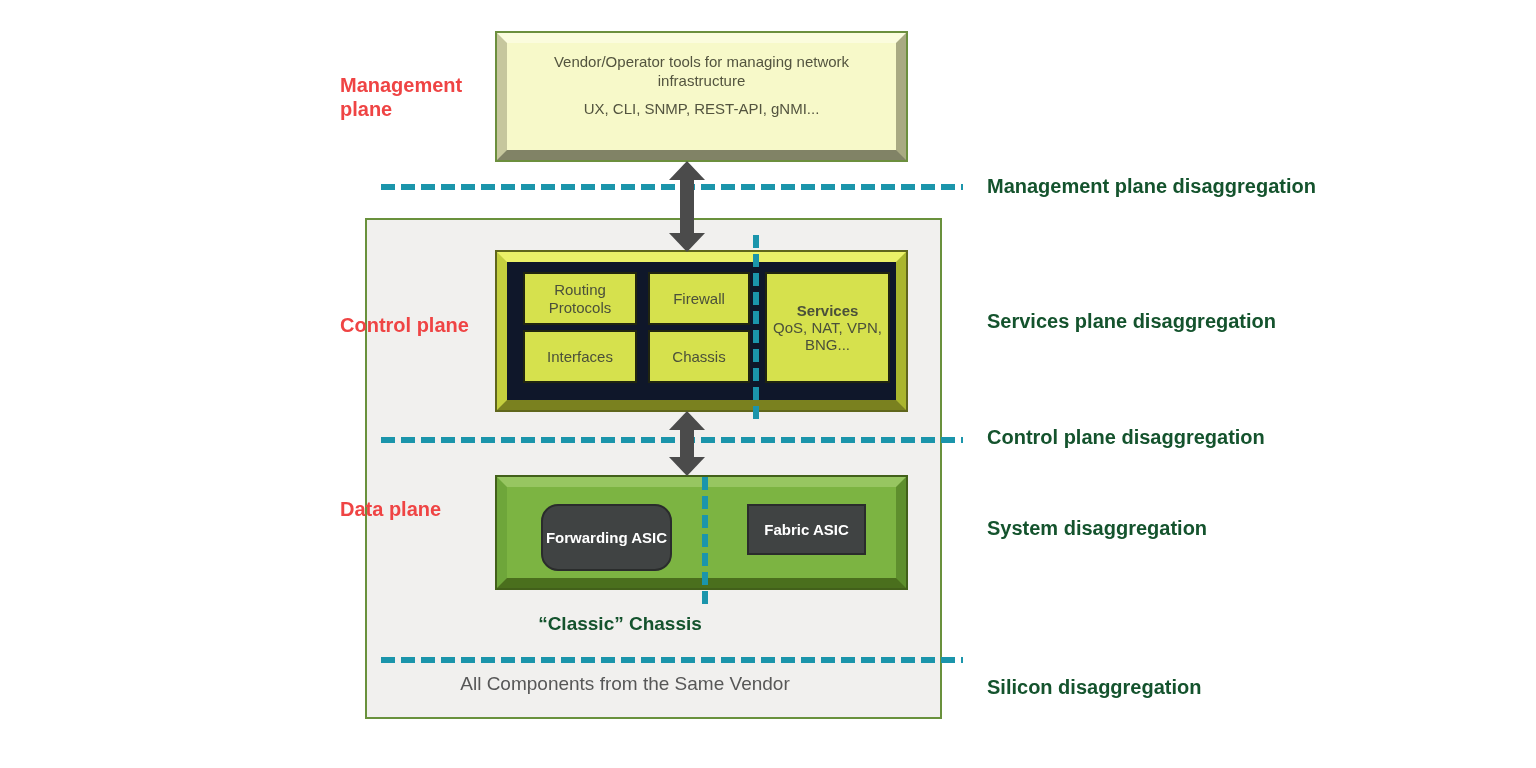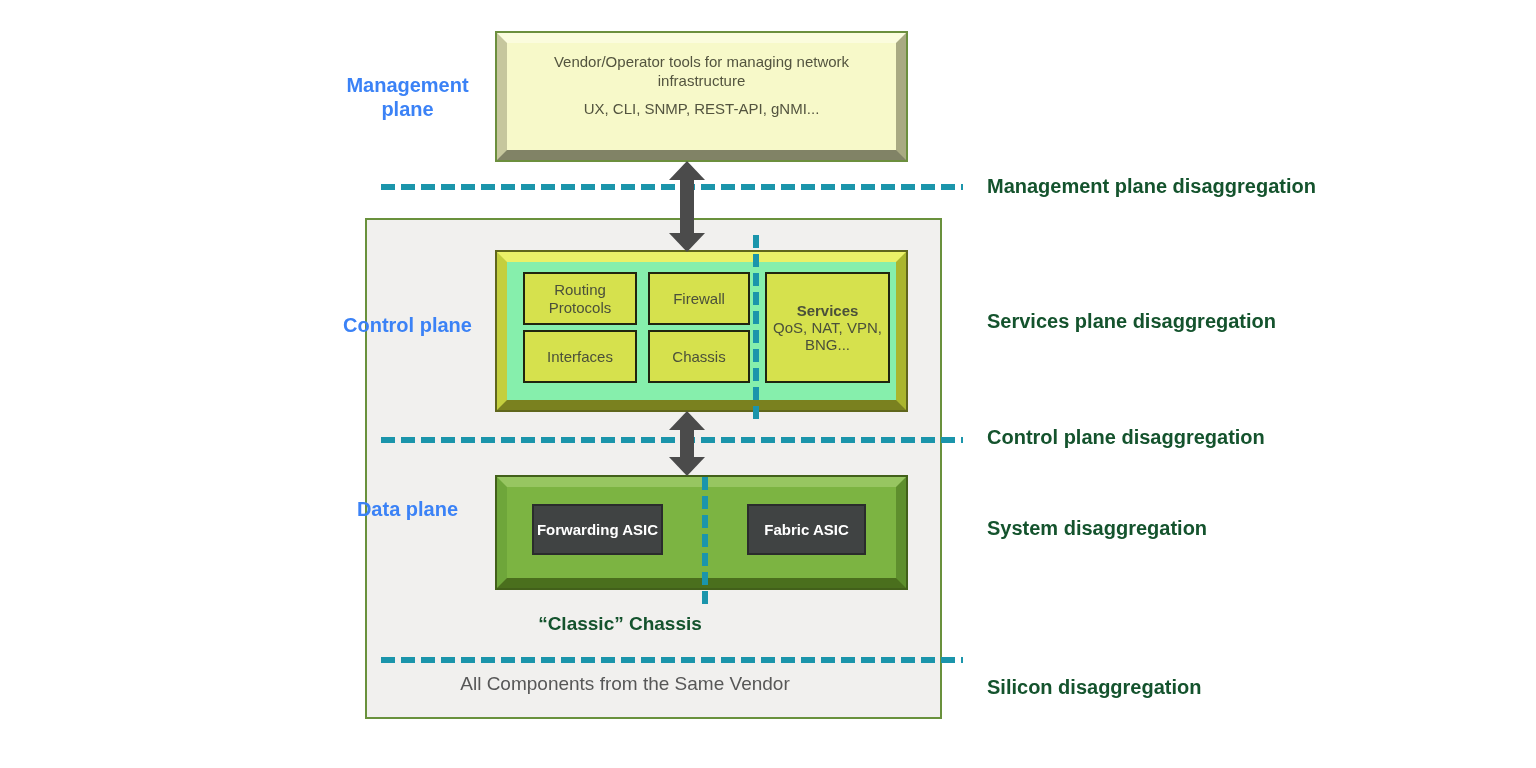"Management plane" .plane-label { color: #3b82f6 -> #ef4444; text-align: center -> left }
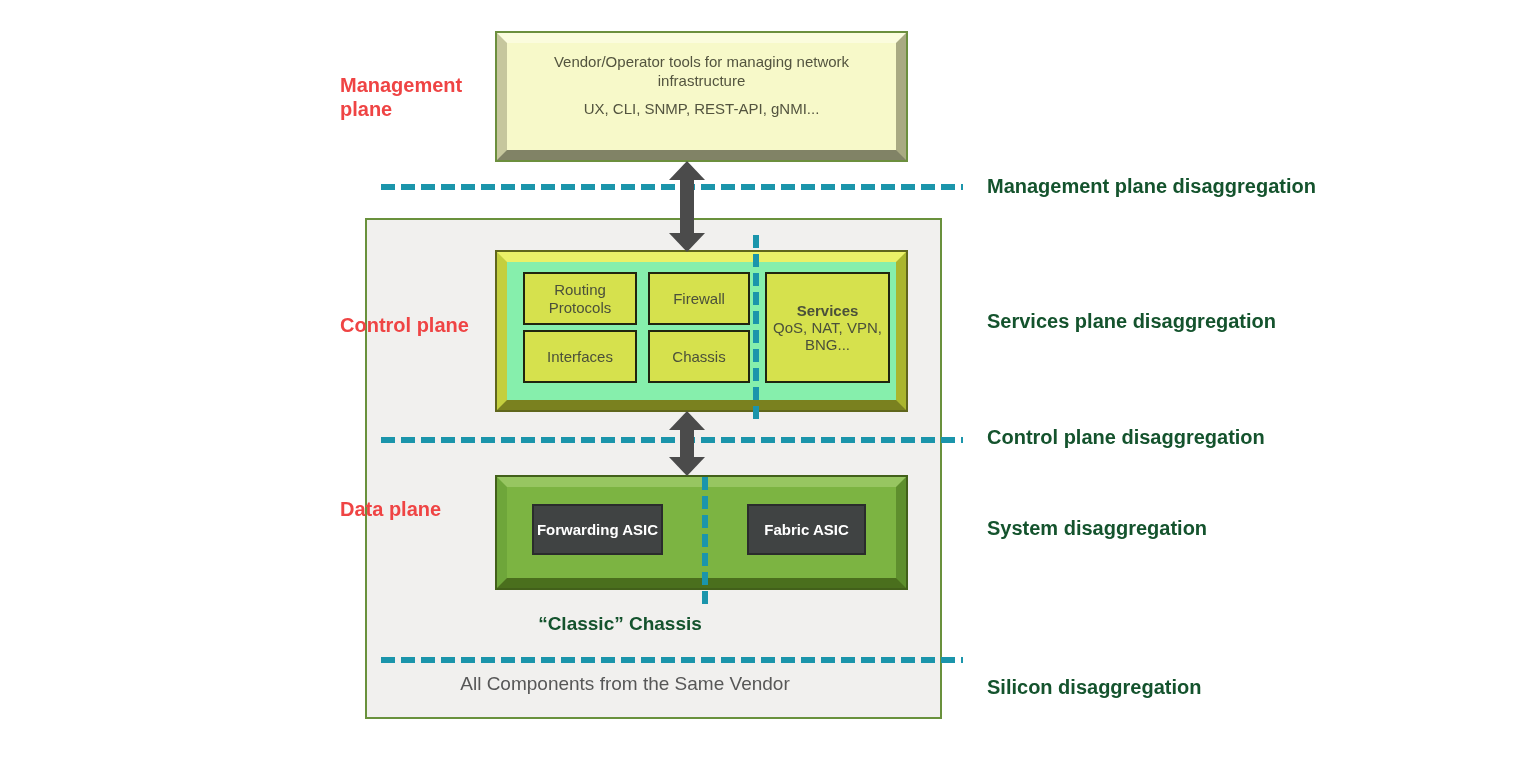"Routing Protocols" .control-box .bevel-inner { background: #86efac -> #0f172a }
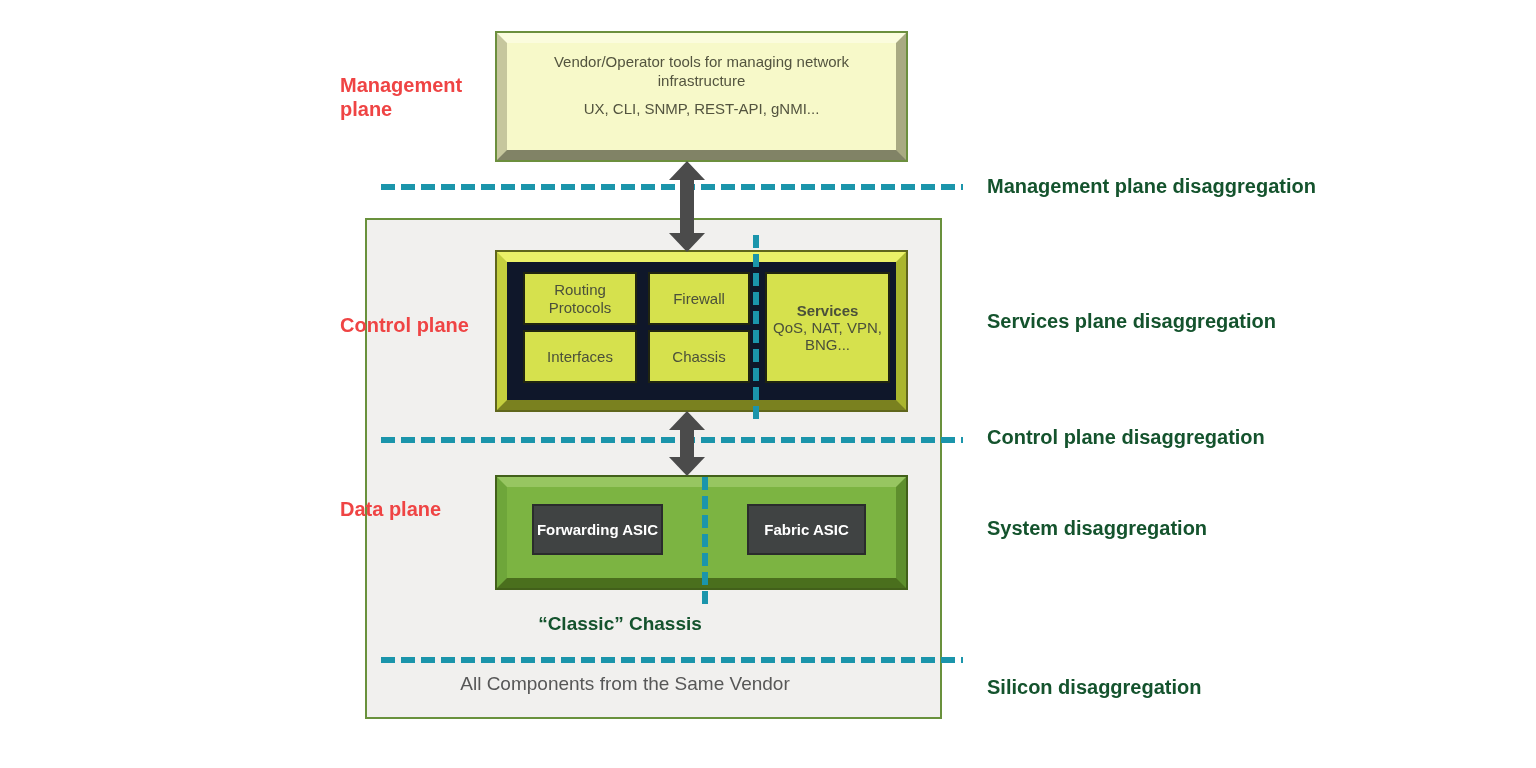"Forwarding ASIC" .asic-forwarding { border-radius: none -> 17px; height: 51px -> 67px; left: 25px -> 34px }
